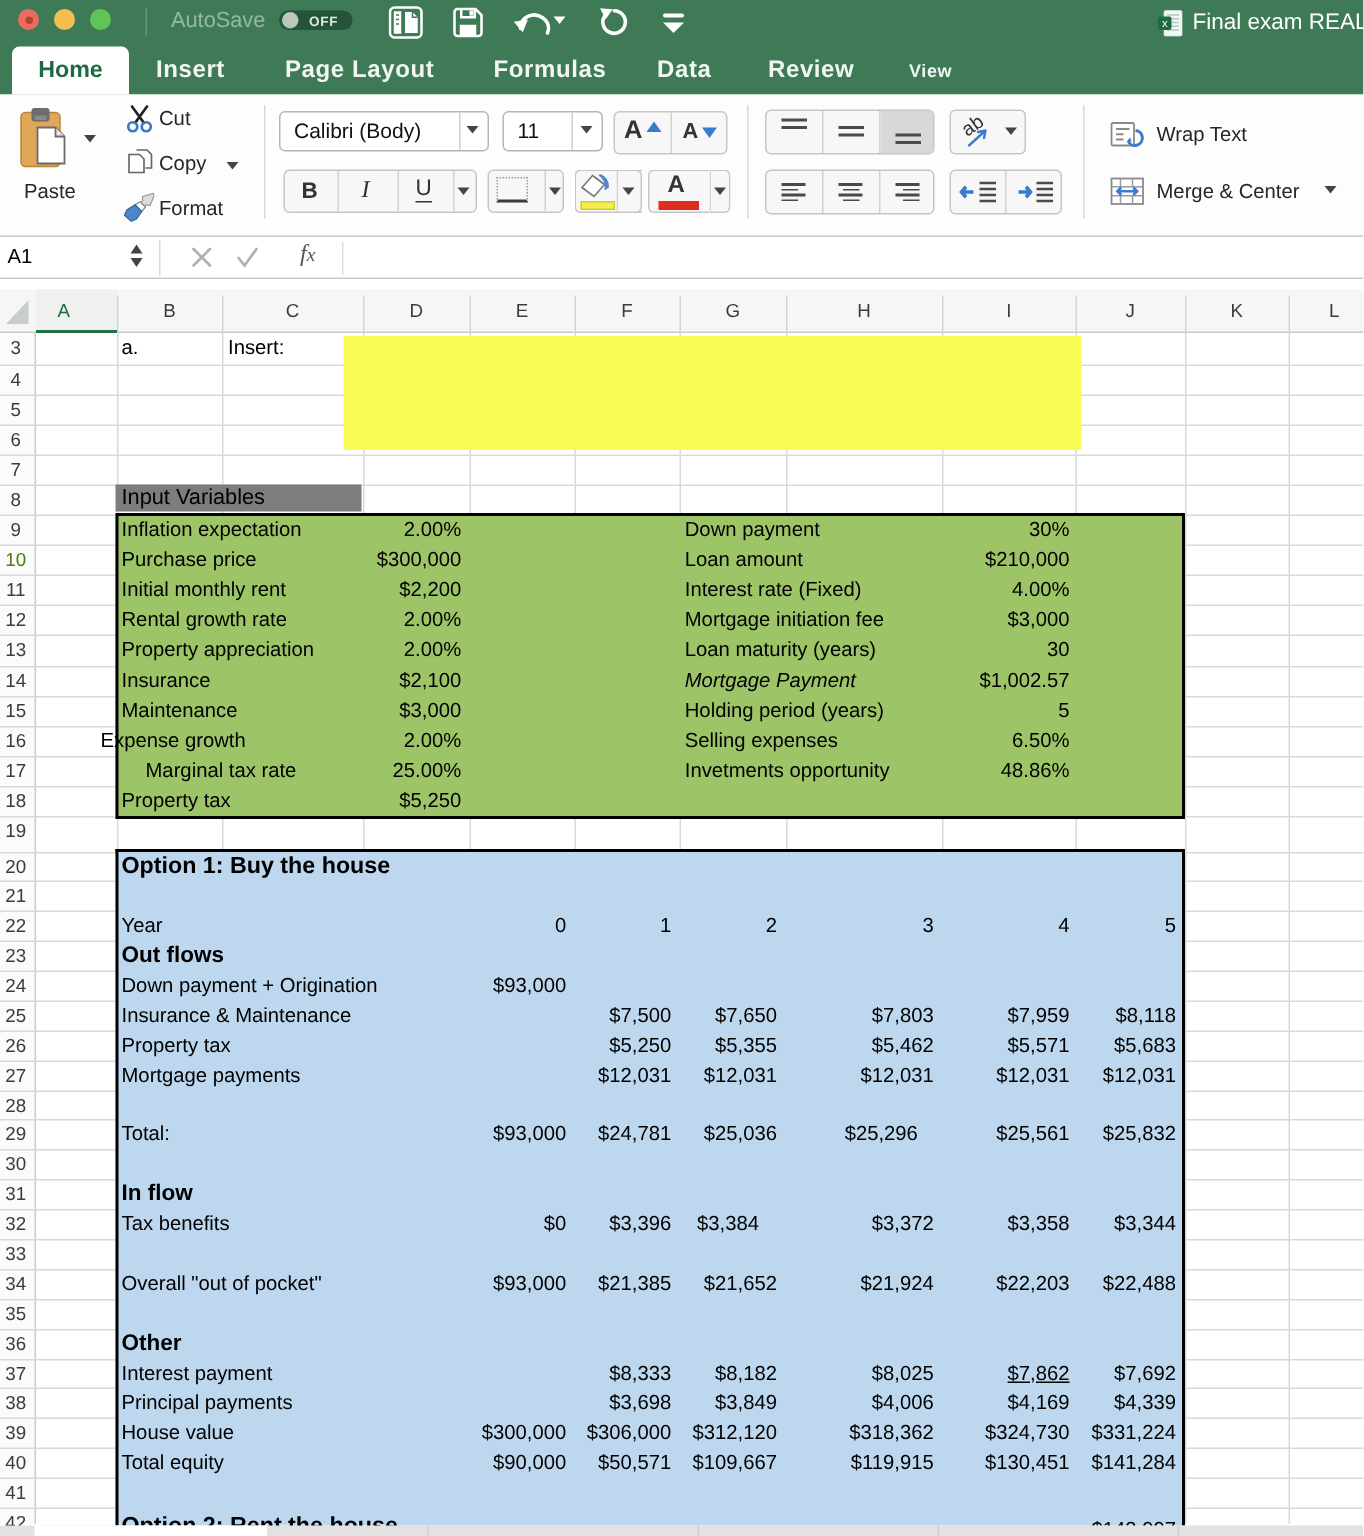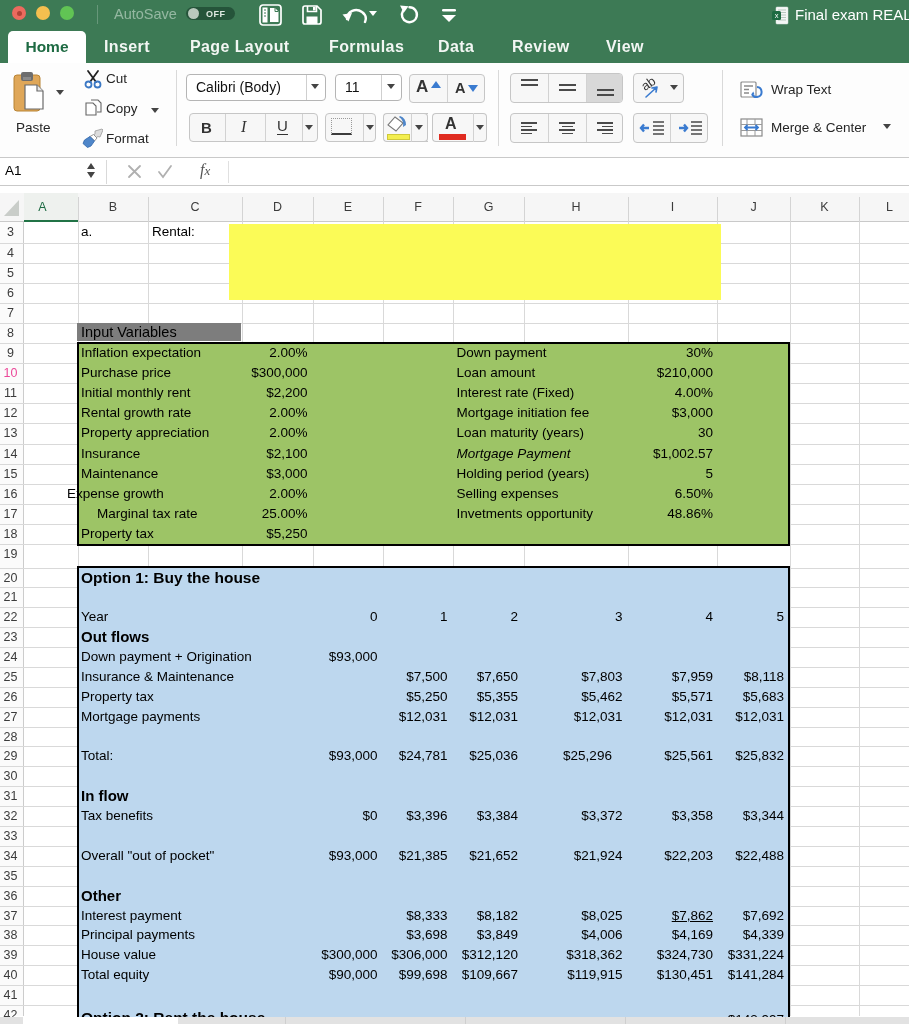"View" div.ab { font-size: 16px -> 12px }
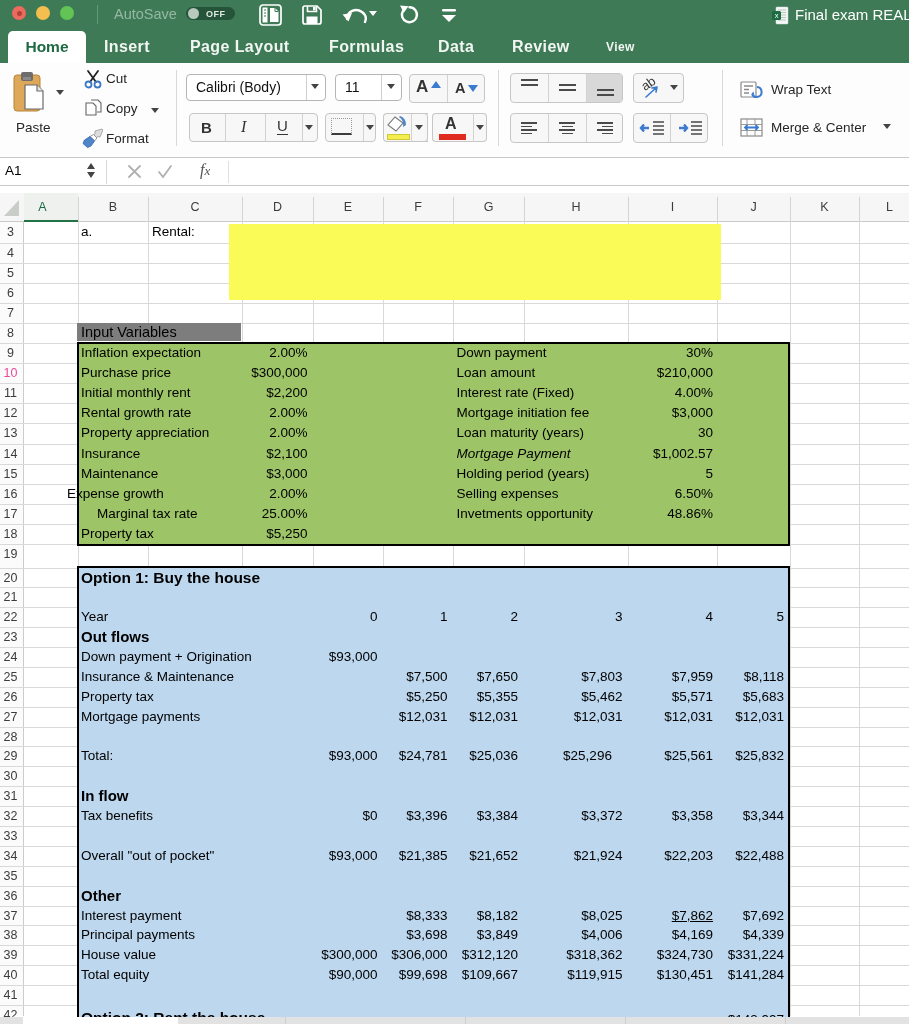"Rental:" div.cell { text: Rental -> Insert }
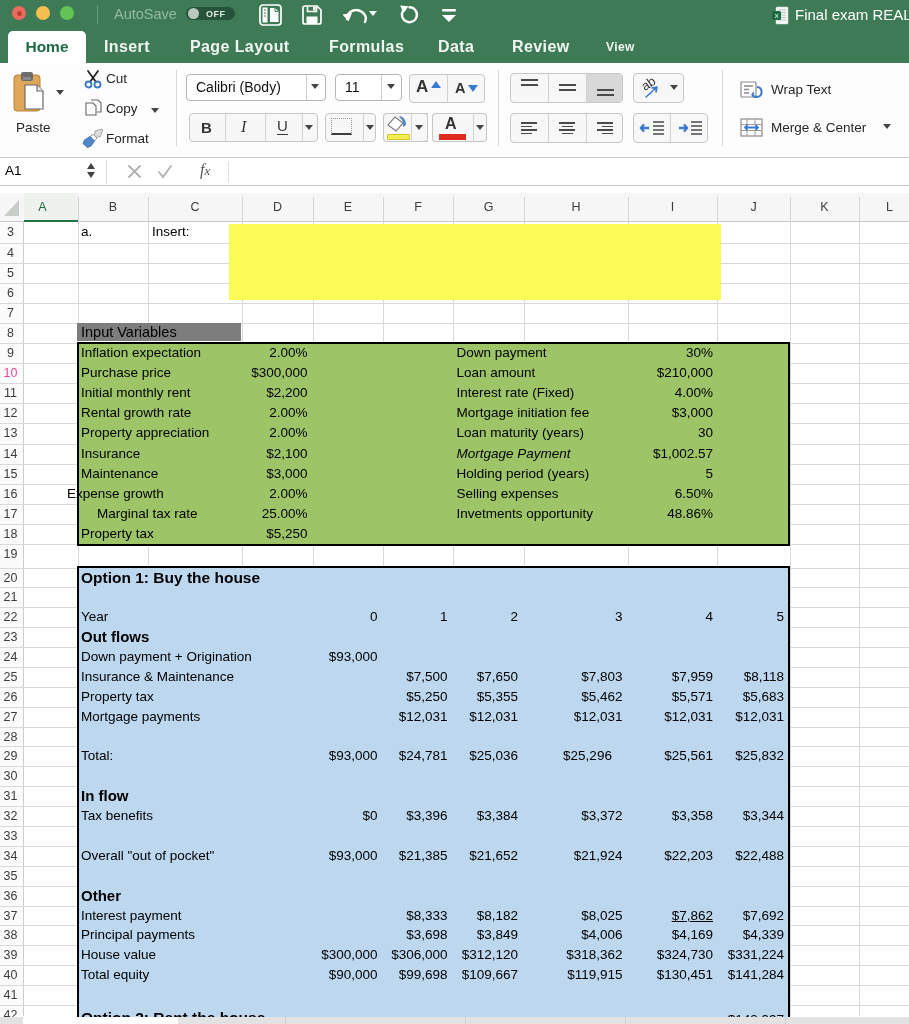"10" div.ab { color: #ec4899 -> #4d7c0f }
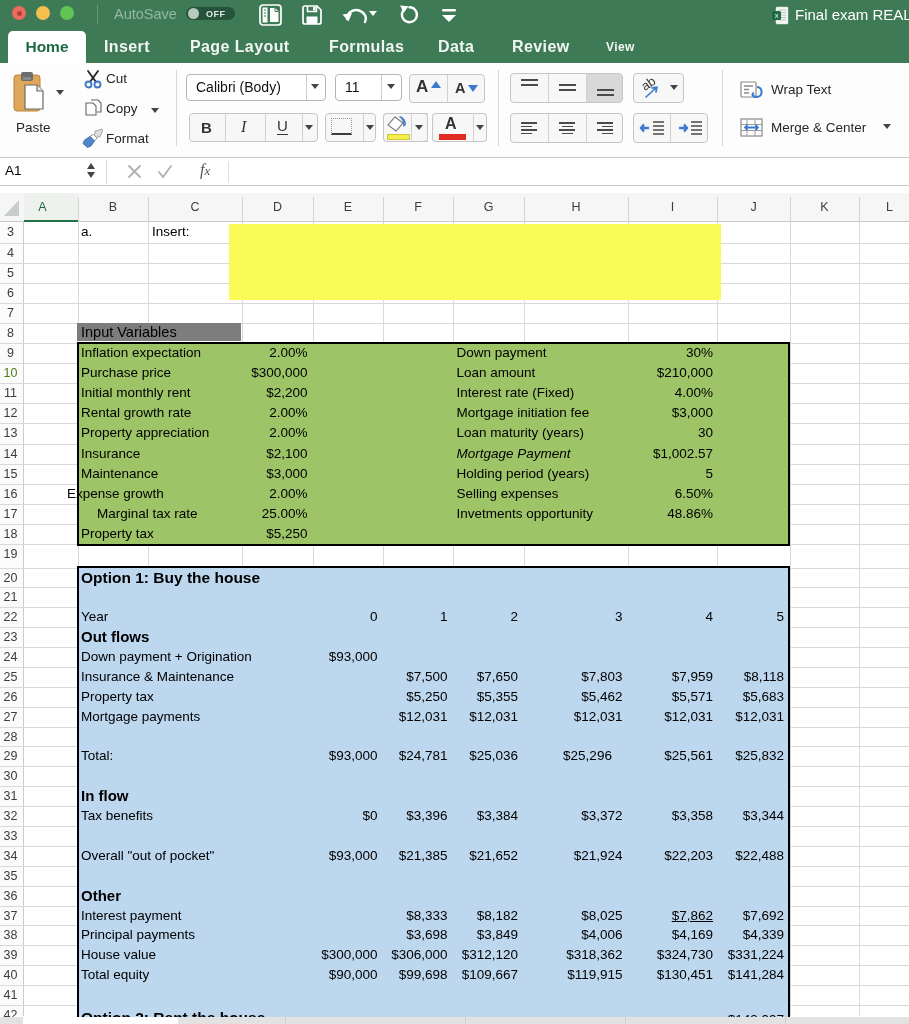"$3,384" div.cell { left: 448.0px -> 436px }
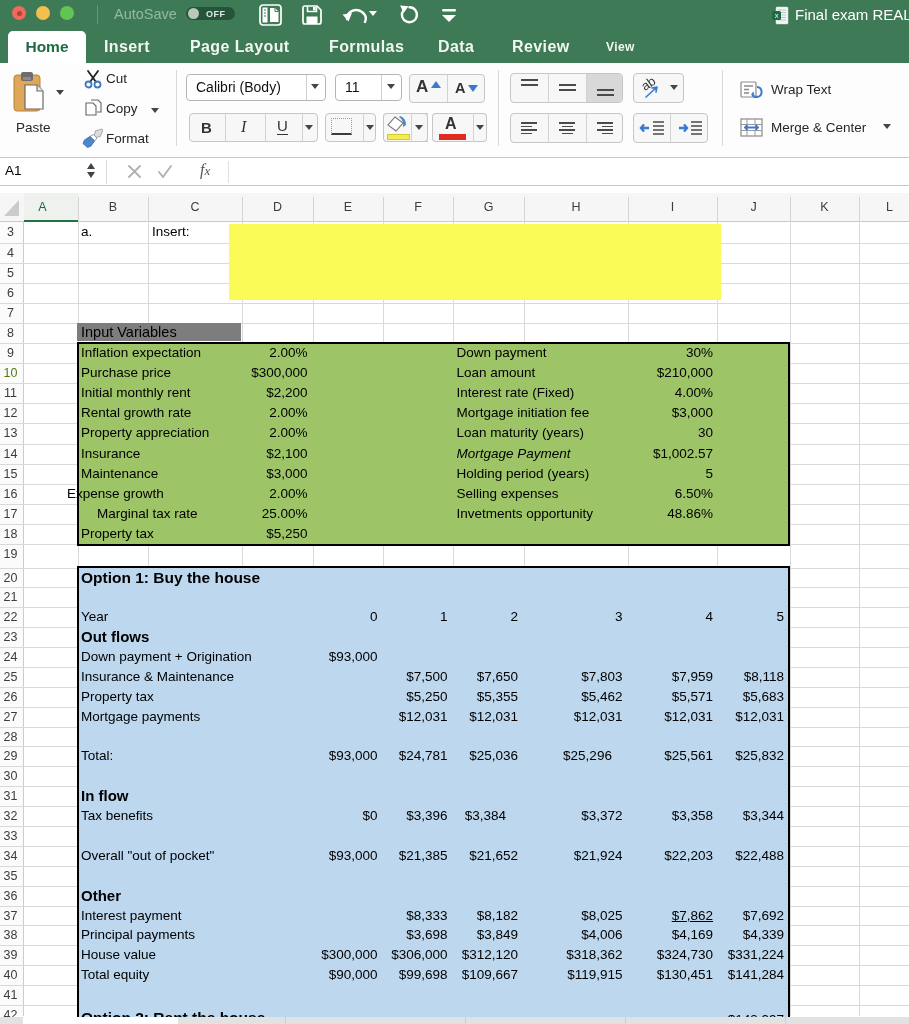"$99,698" div.cell { text: $99,698 -> $50,571 }
